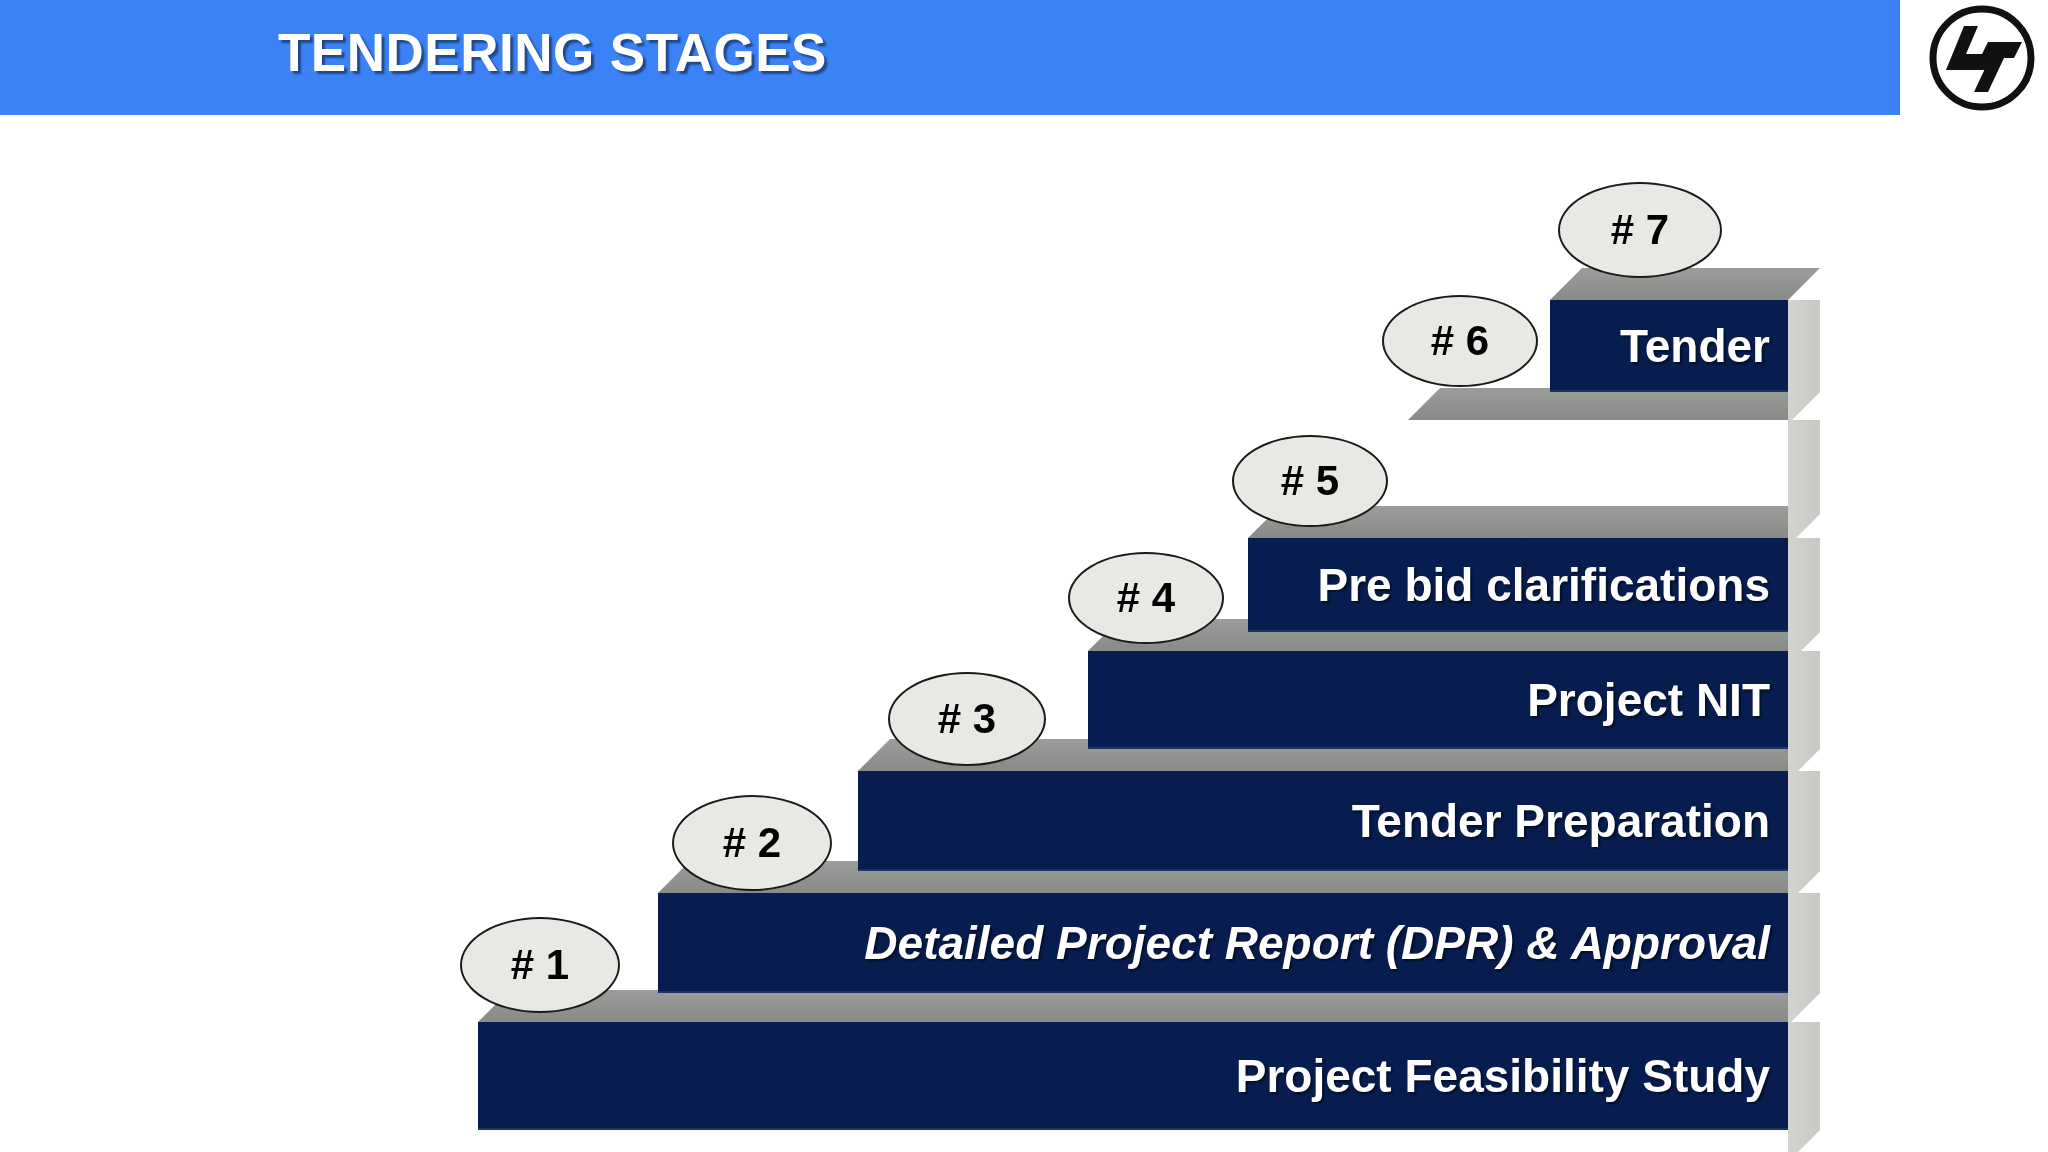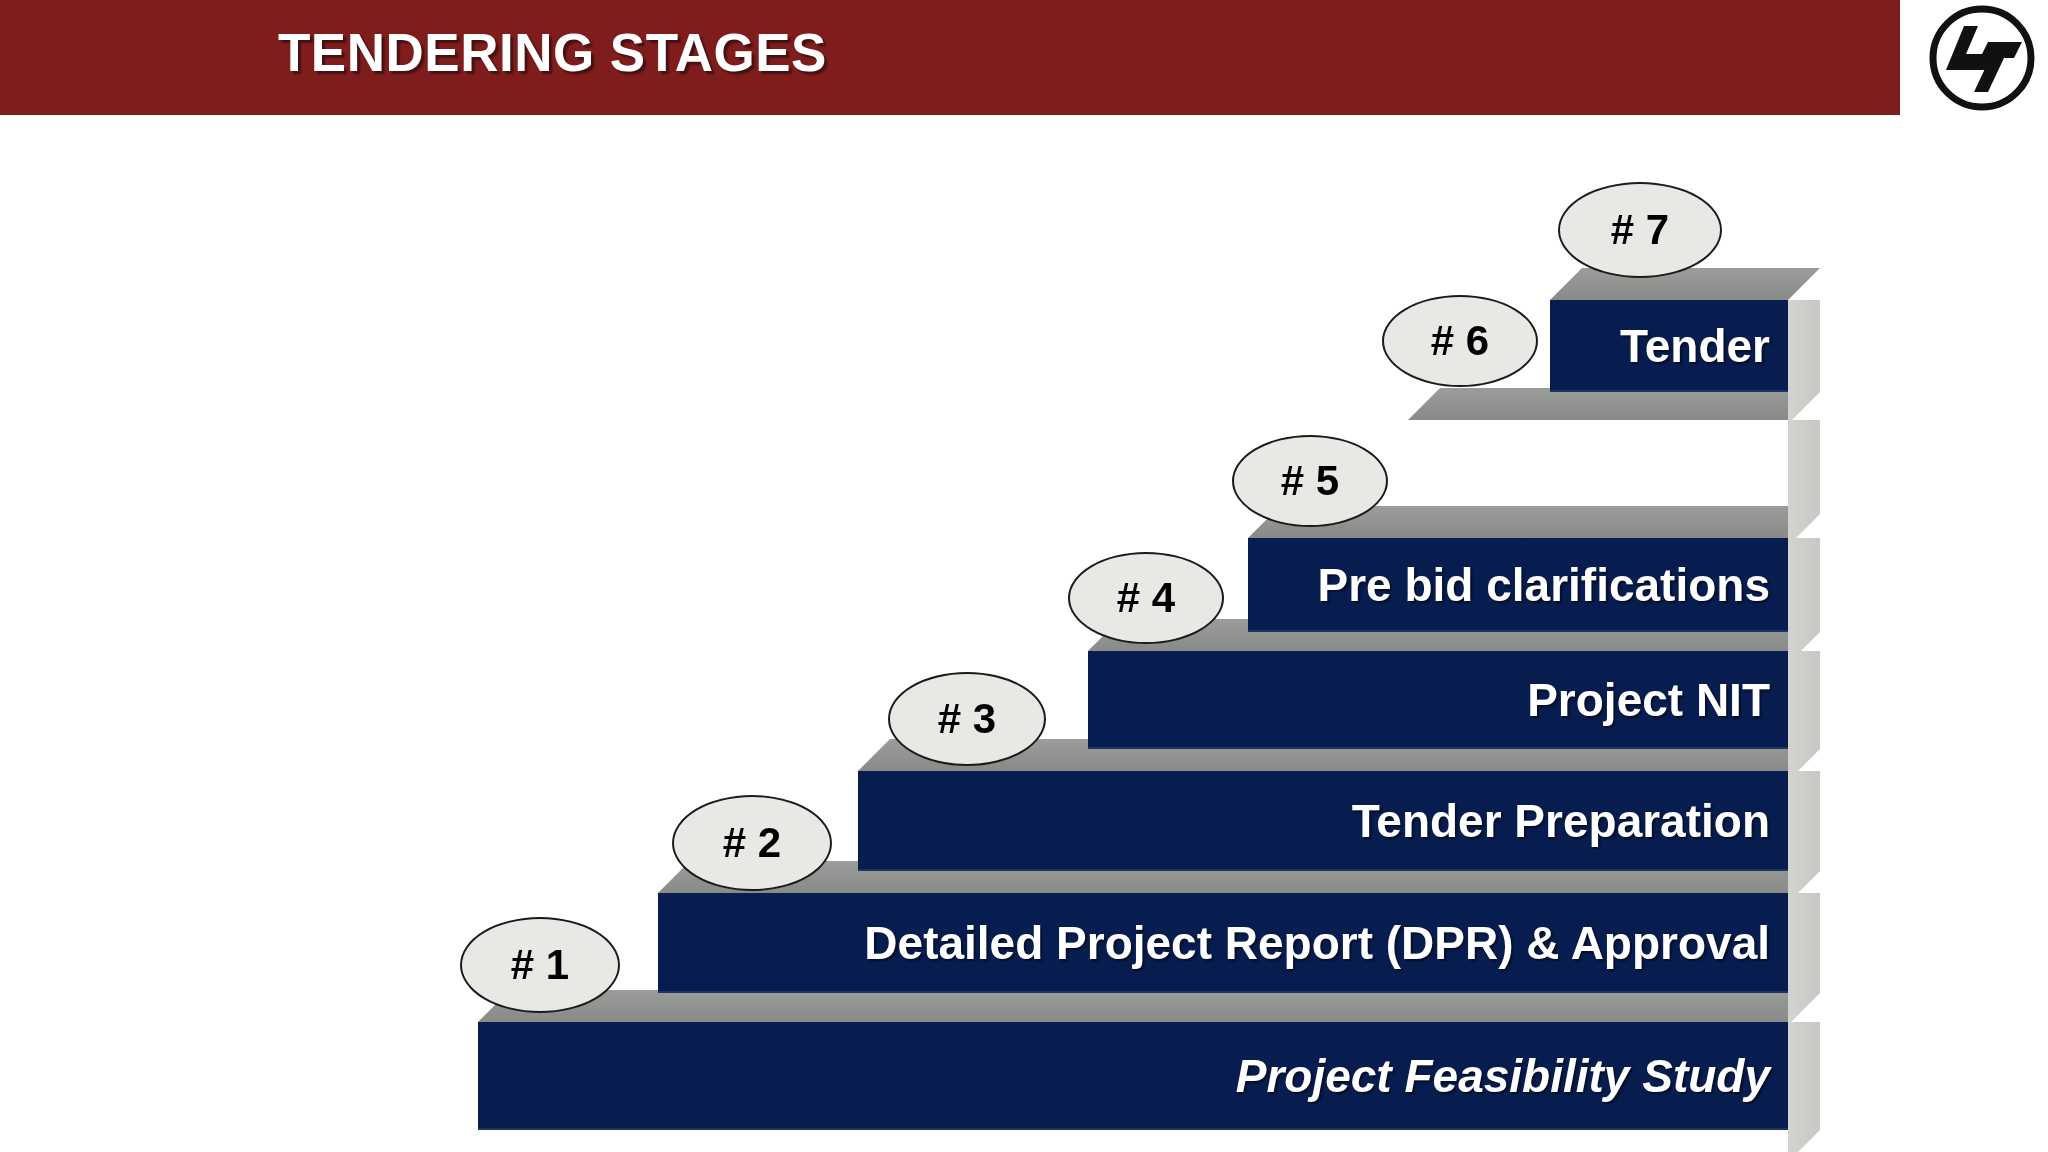"TENDERING STAGES" #header-bar { background: #7f1d1d -> #3b82f6 }
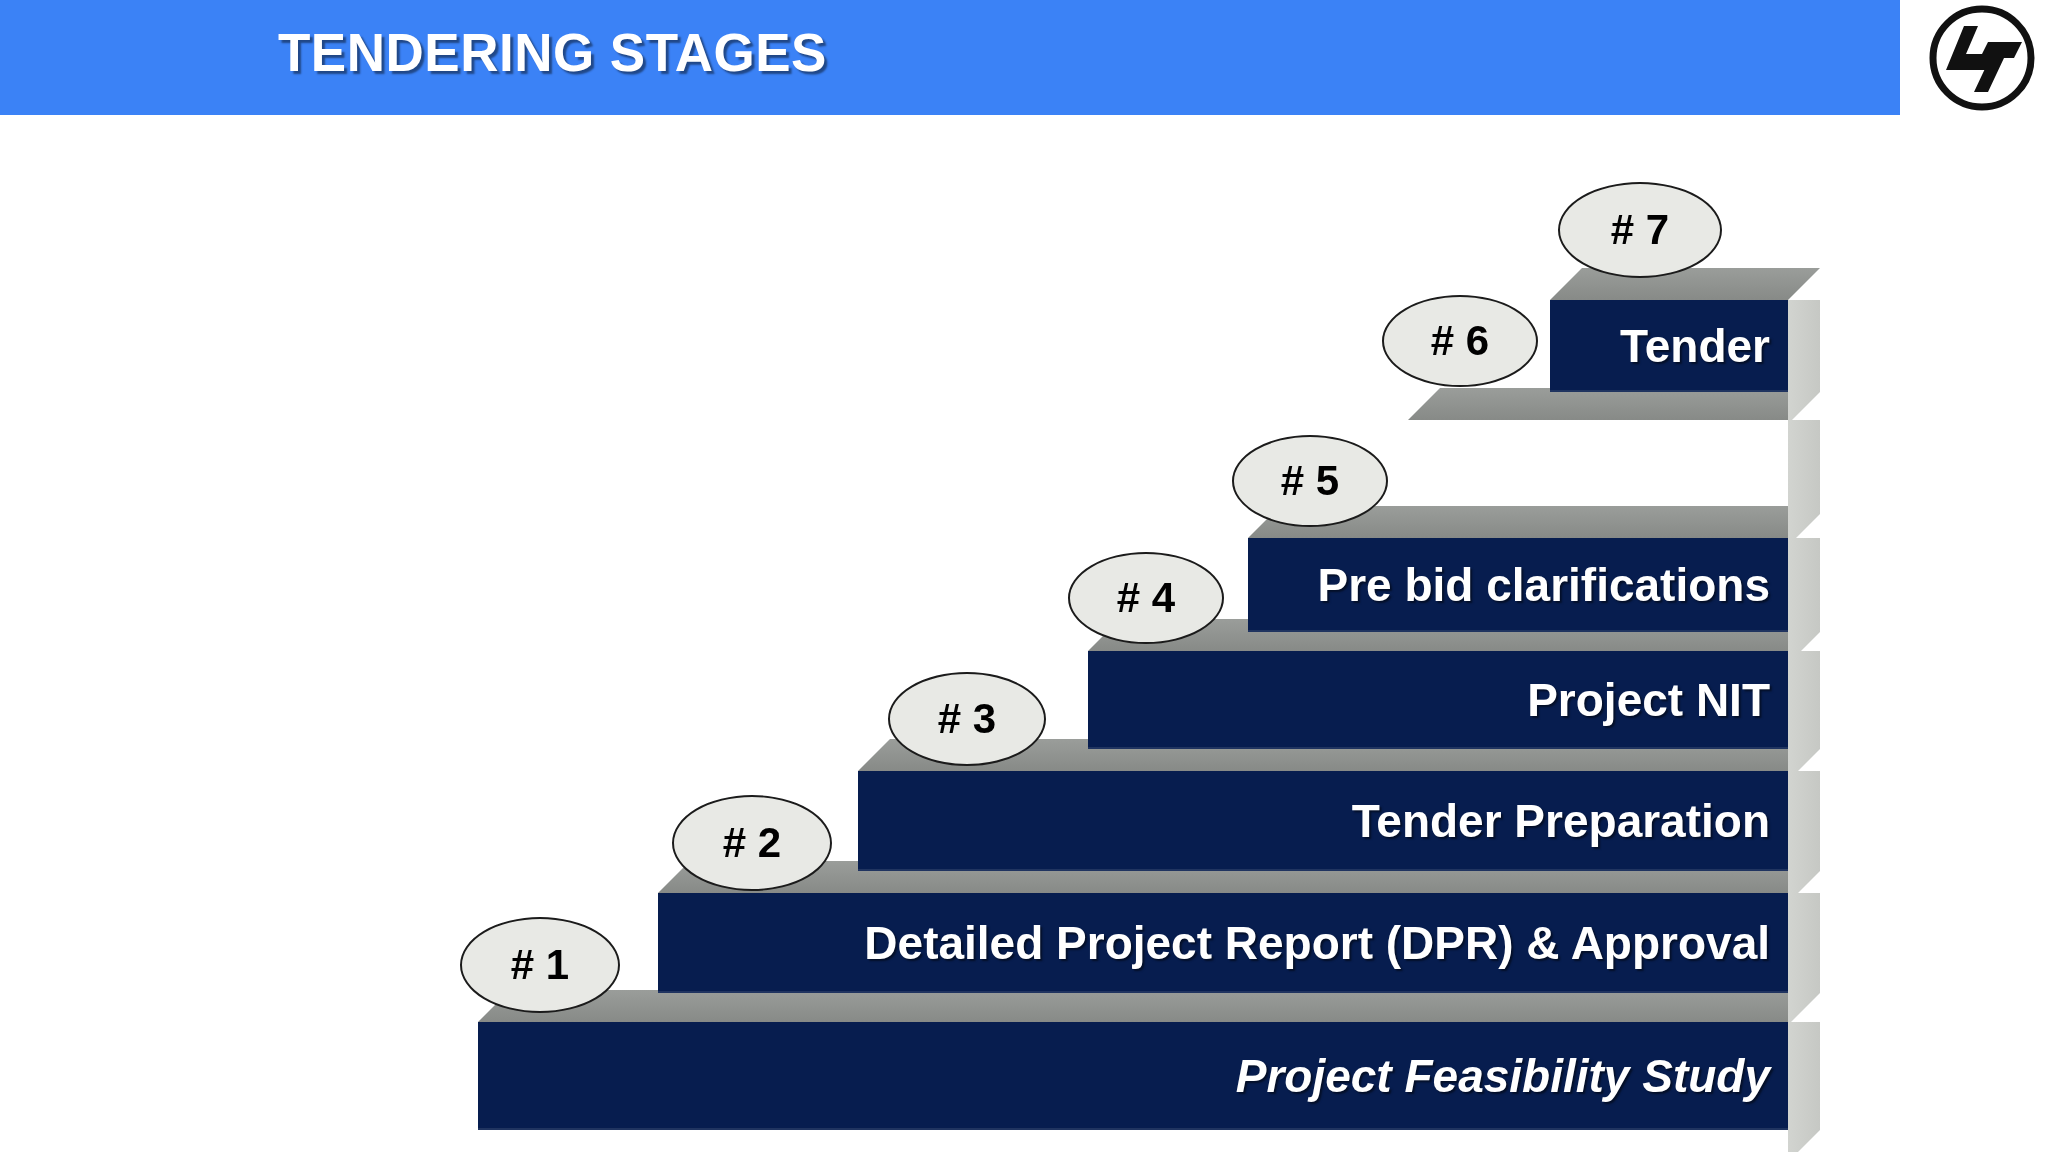"Detailed Project Report (DPR) &" div.step-front { font-style: none -> italic }
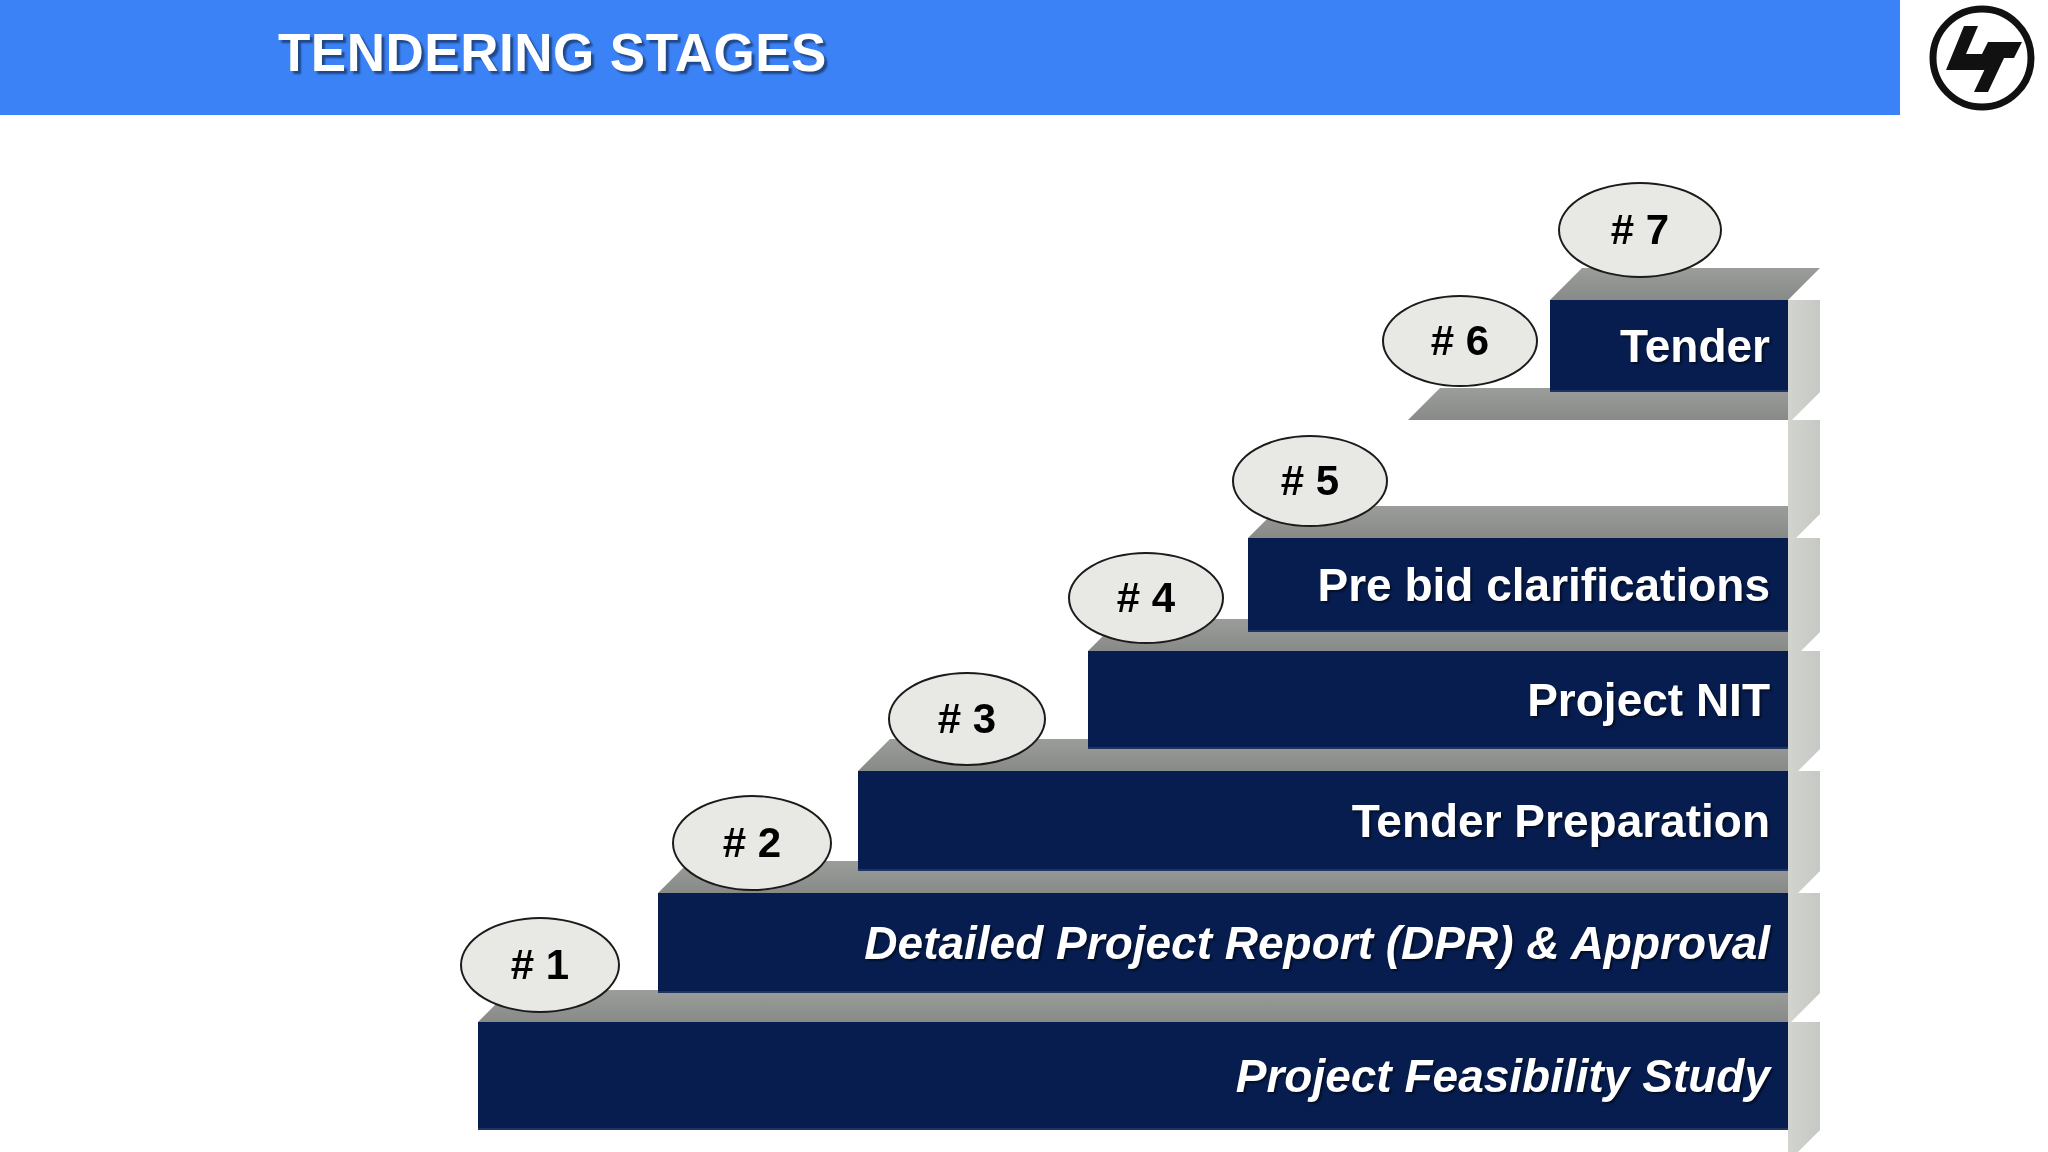"Project Feasibility Study" div.step { font-style: italic -> none }
